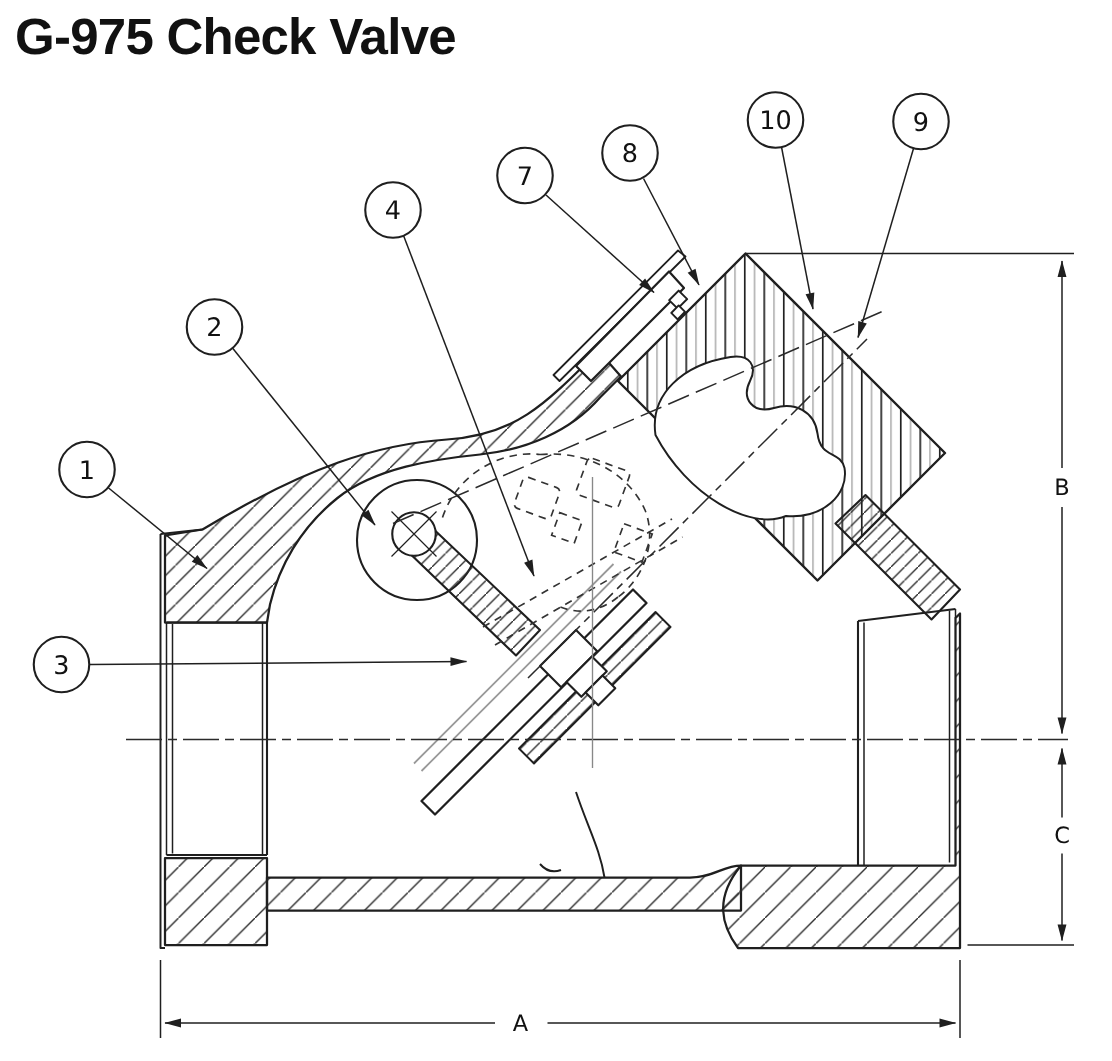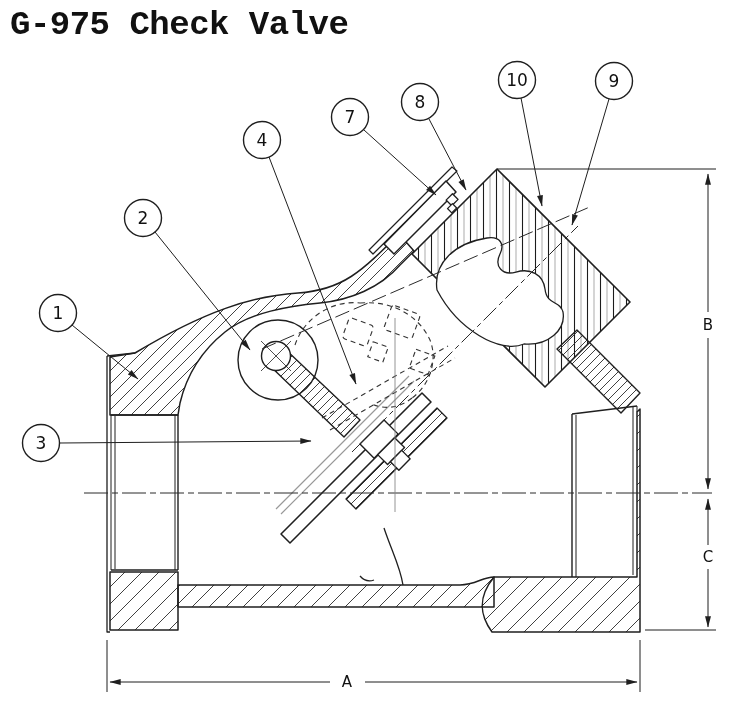"G-975 Check Valve" .title { font-family: Liberation Mono, monospace -> Liberation Sans, sans-serif }
